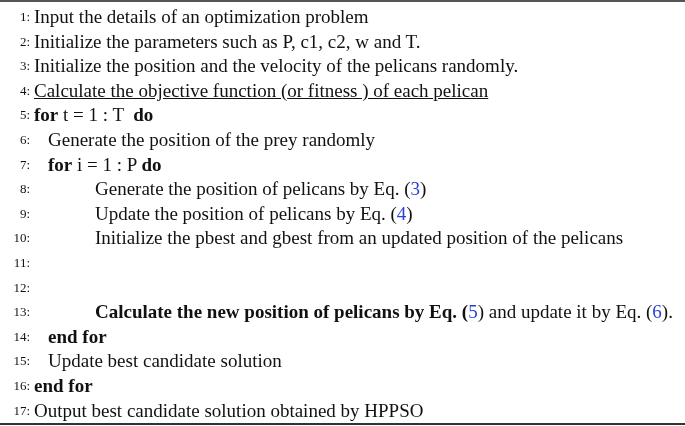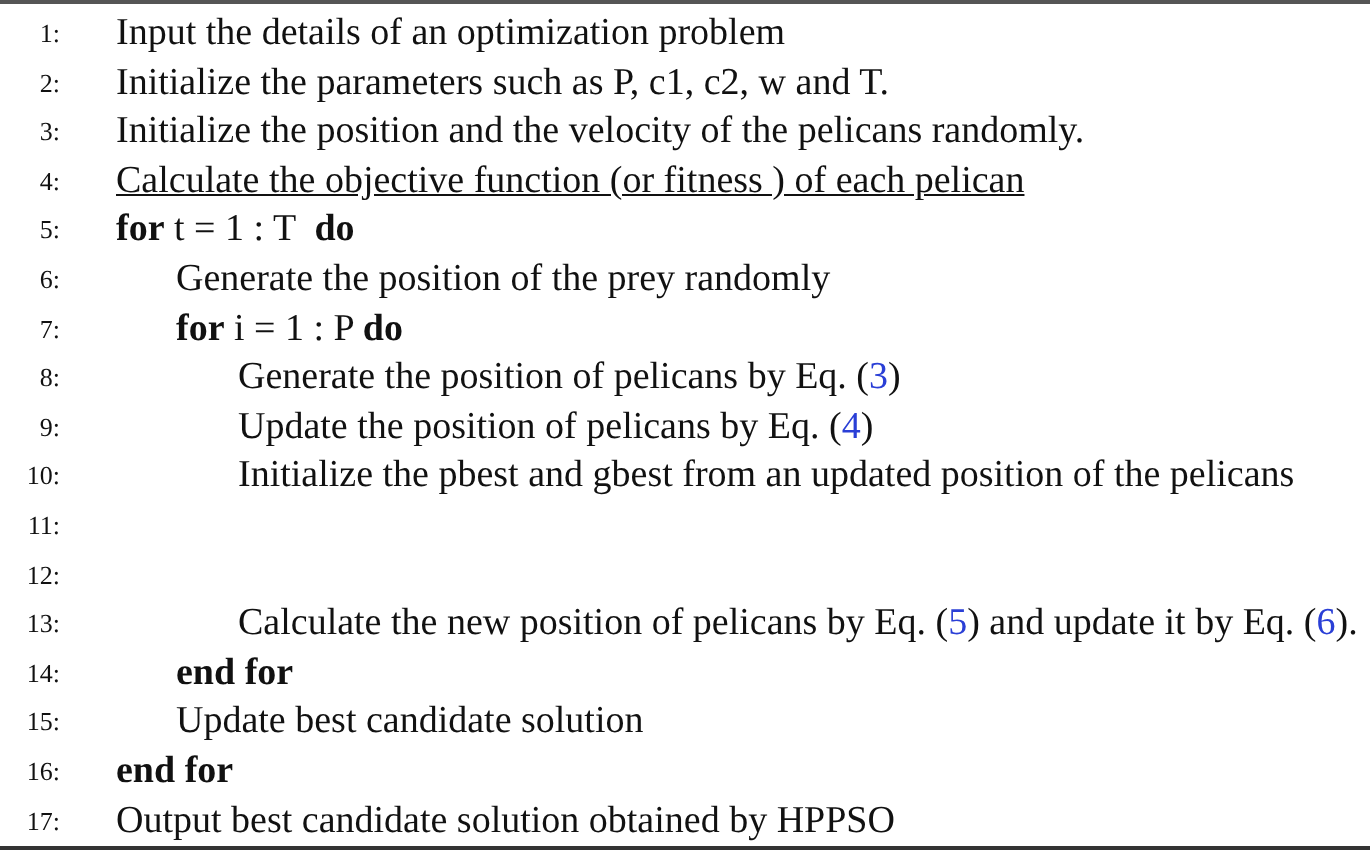"Input the details of an" .text { margin-left: 24px -> none }
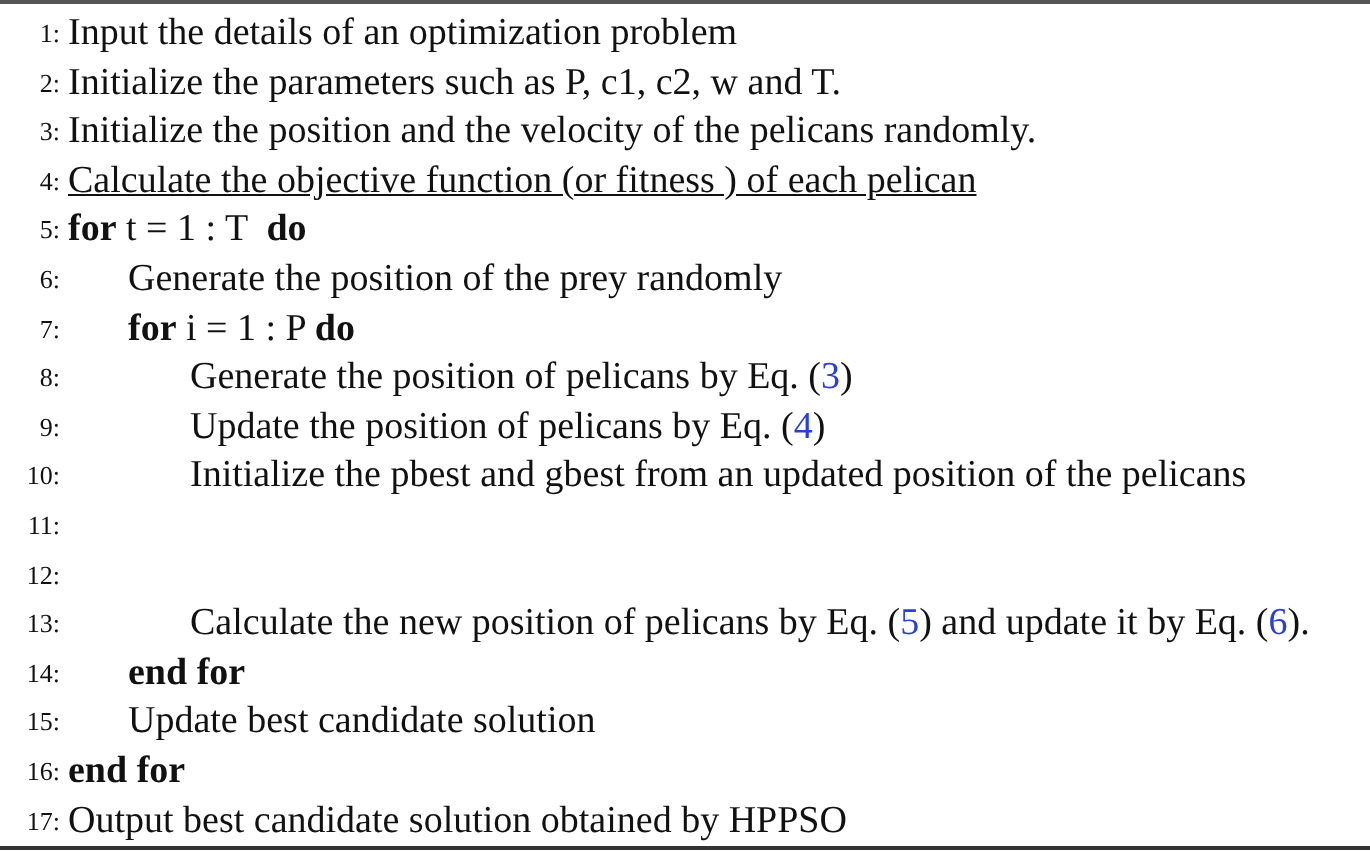"Generate the position of the" .lvl1 { left: 64px -> 48px }
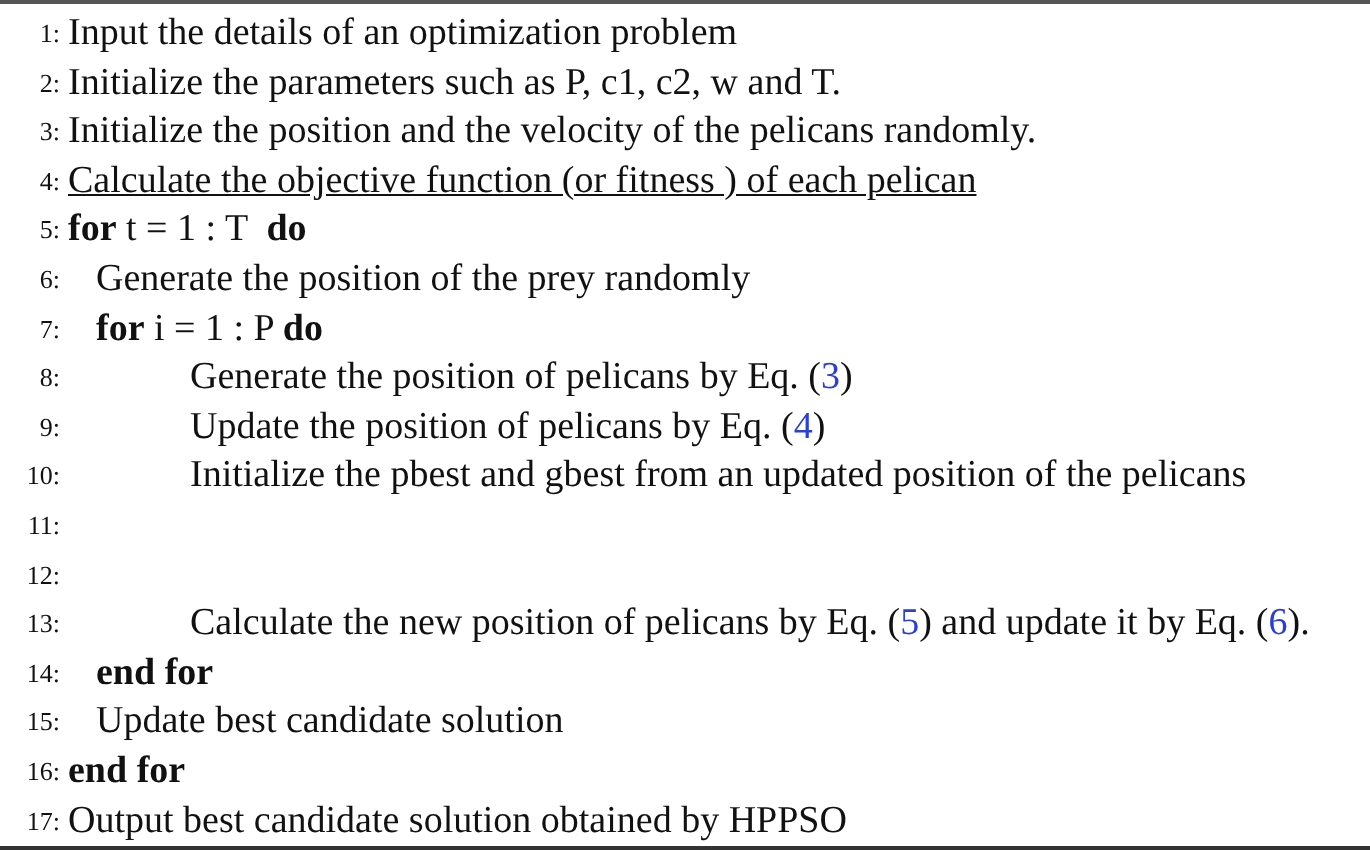"Calculate the new position of" span { font-weight: none -> bold }
